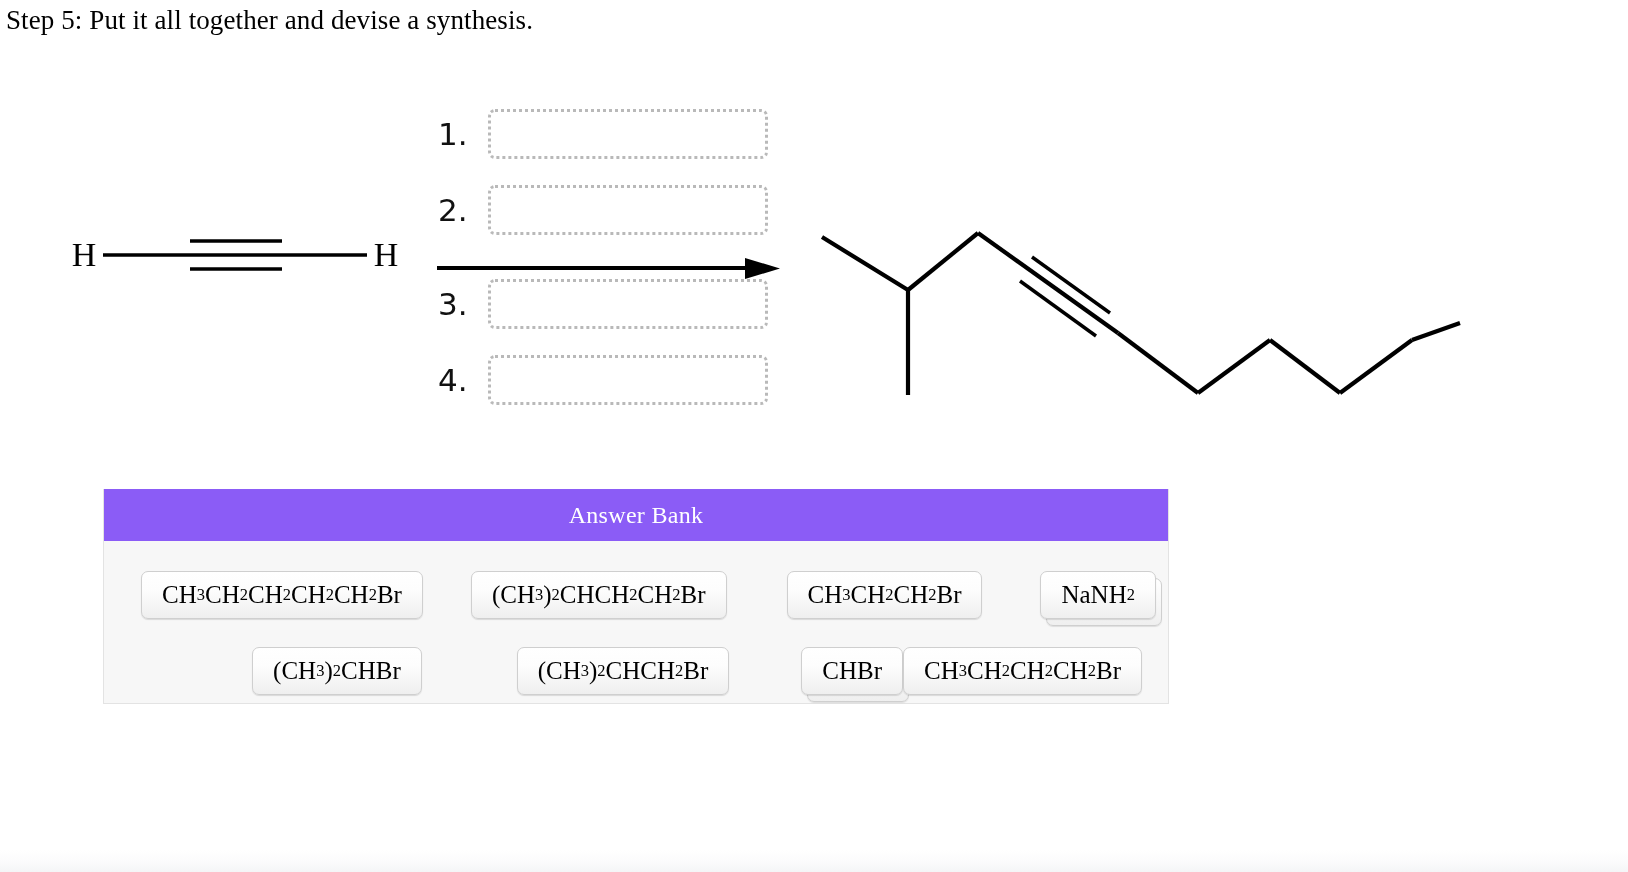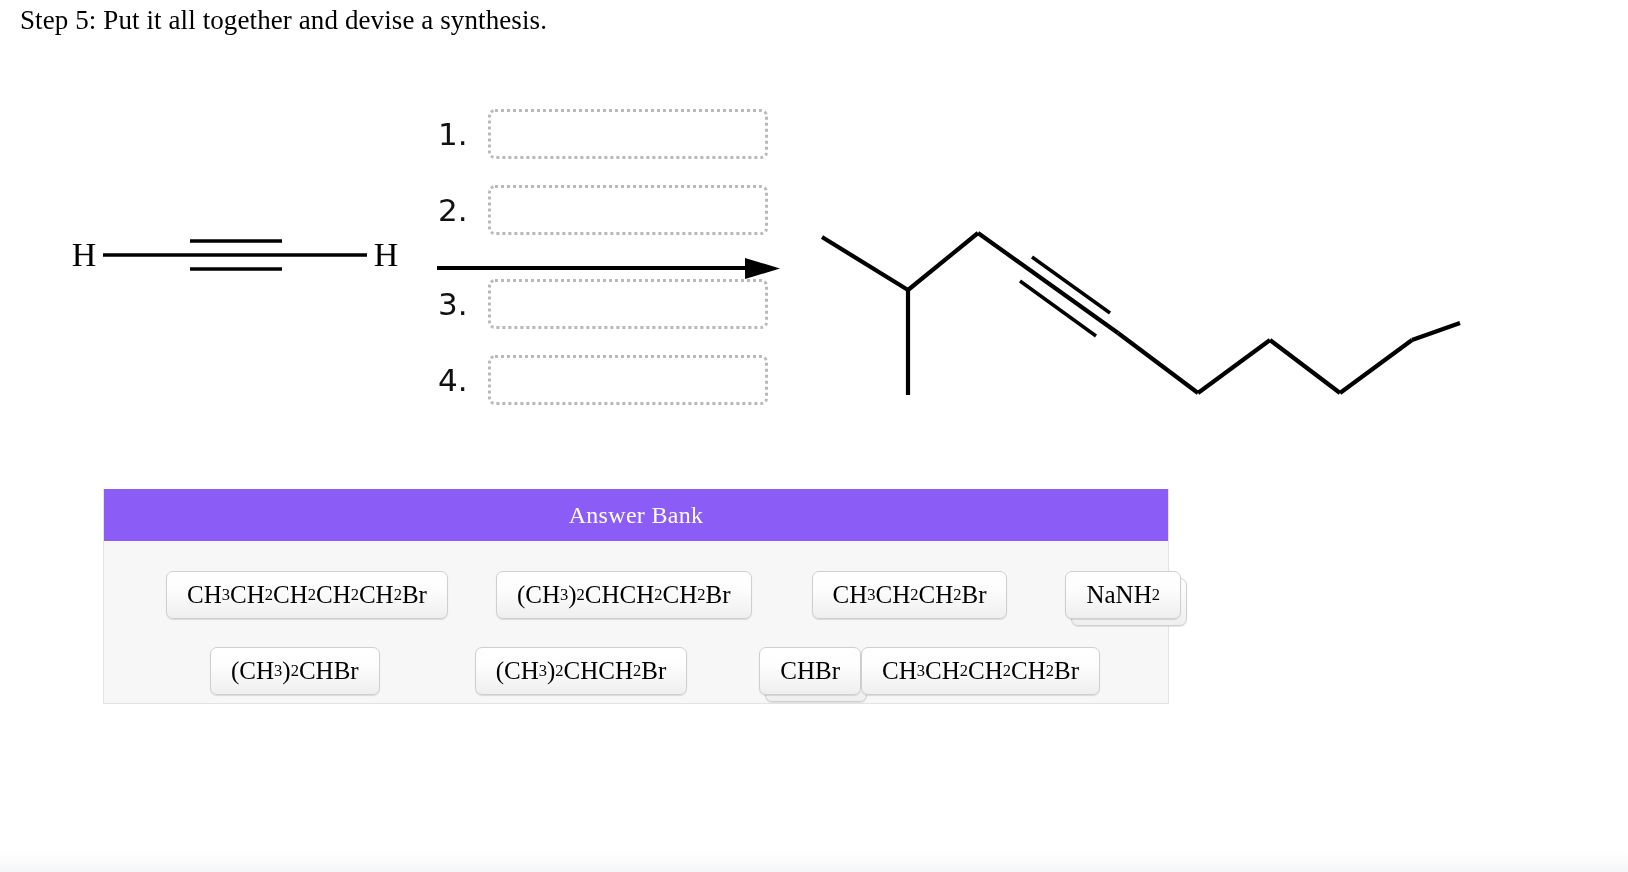"Step 5: Put it all" #step-heading { left: 20px -> 6px }
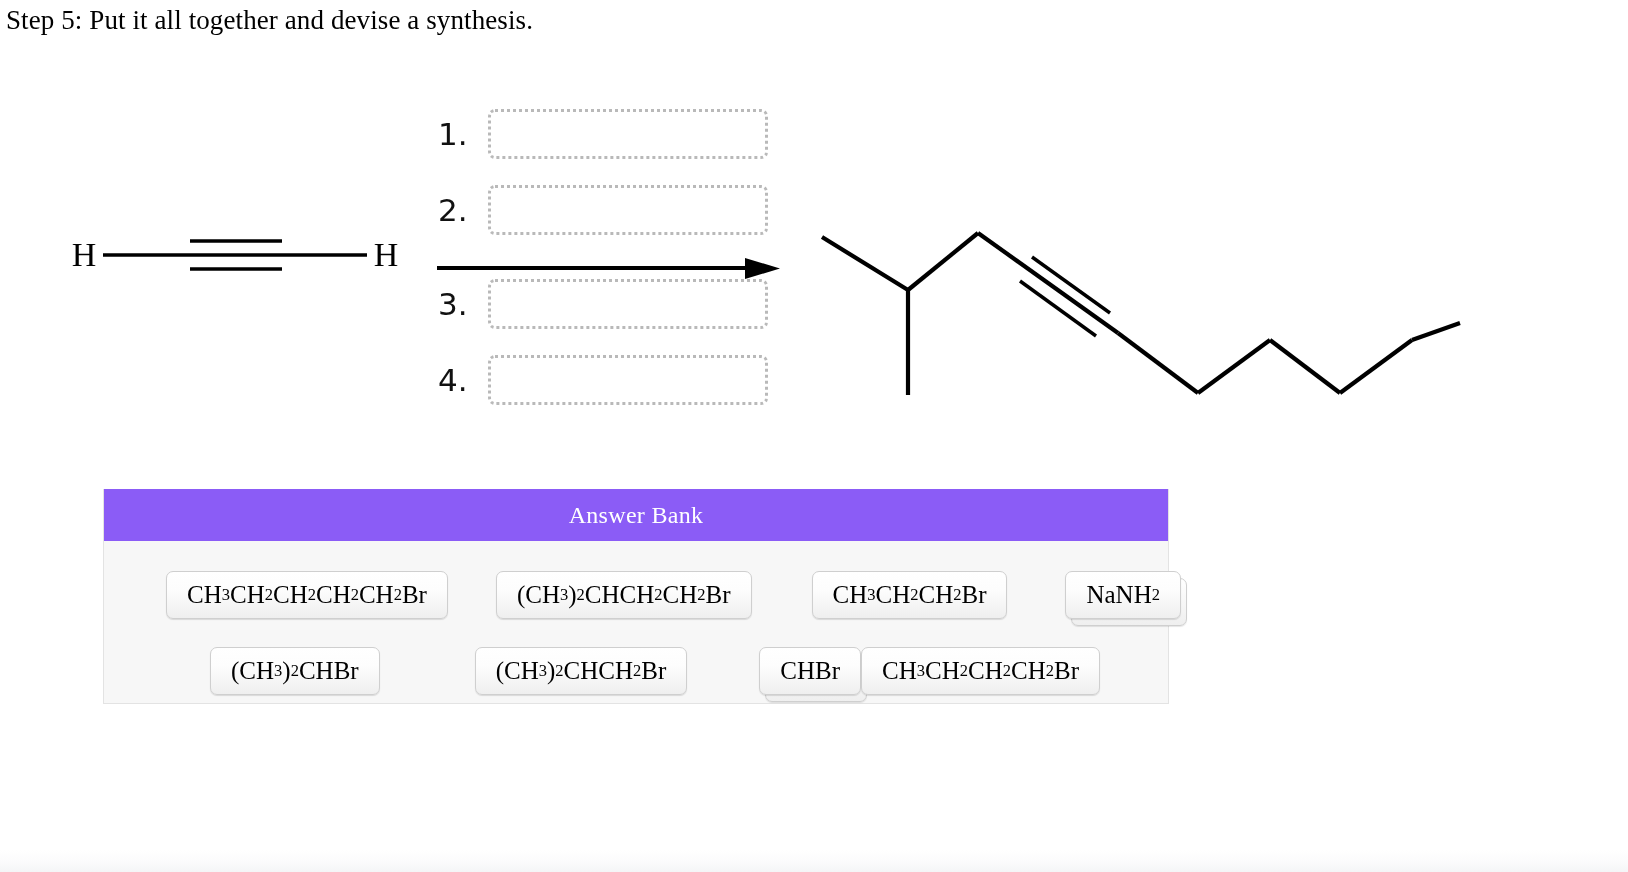"CH CH CH CH CH" div.chip-wrap { margin-left: 36px -> 11px }
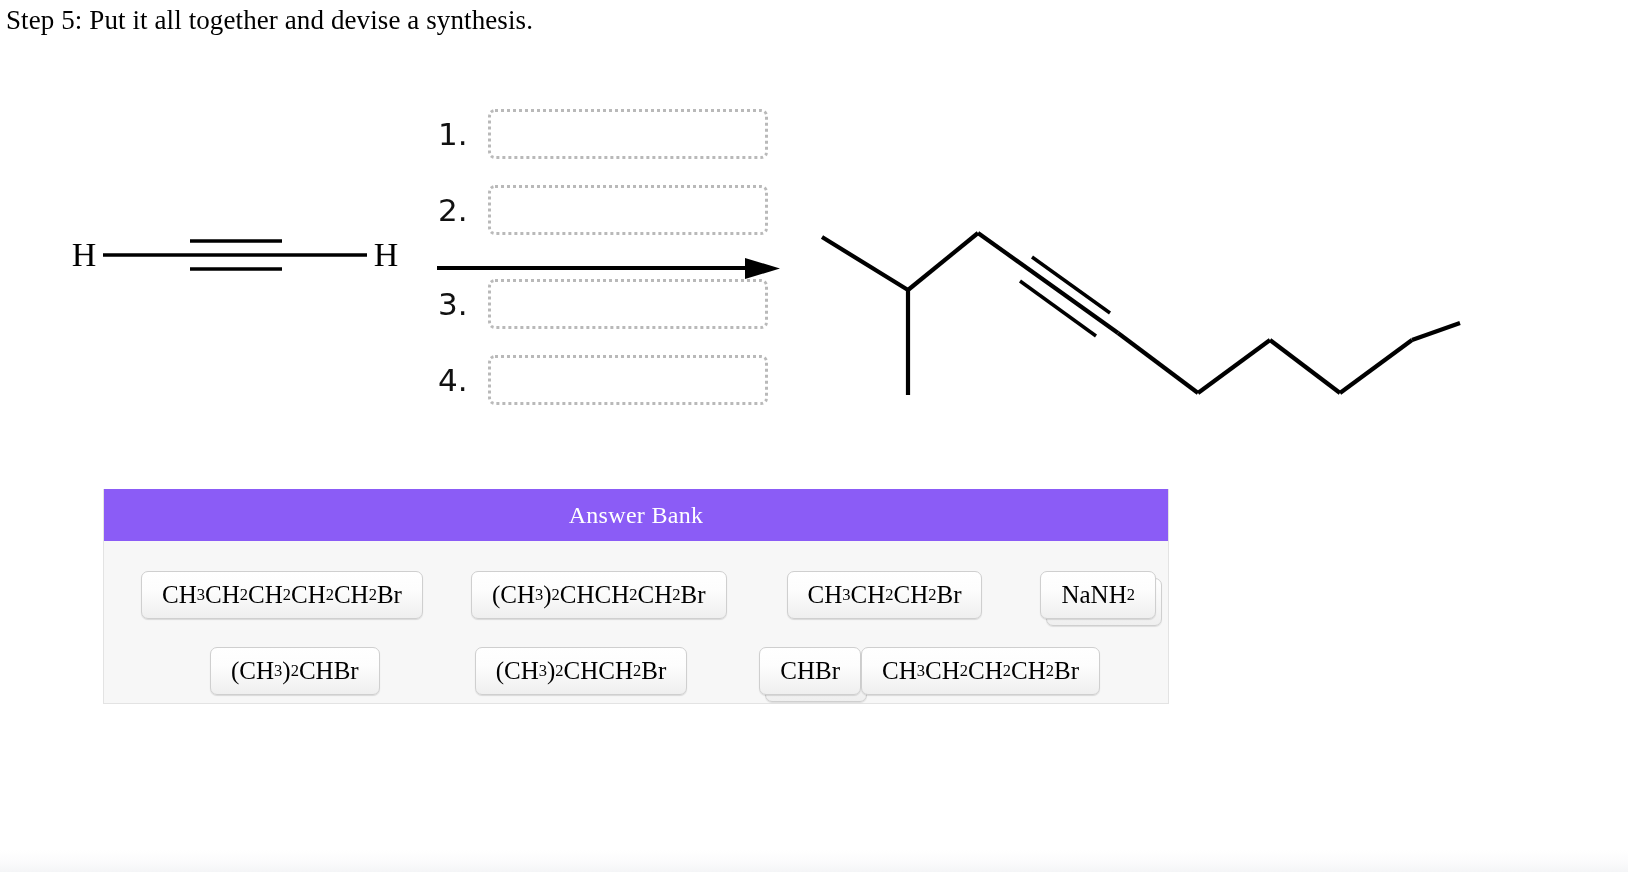"(CH ) CHBr" div.chip-row { justify-content: center -> flex-end }
